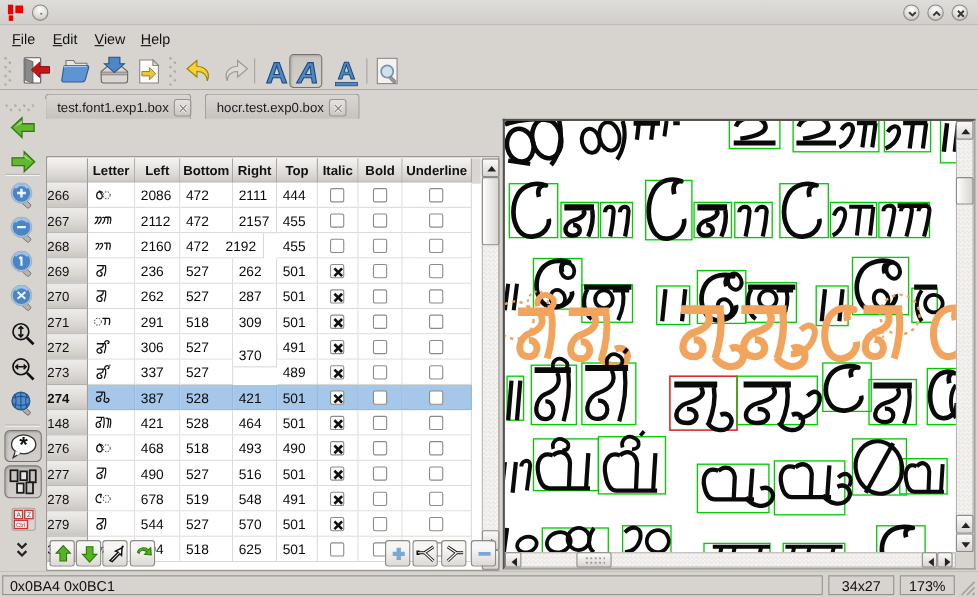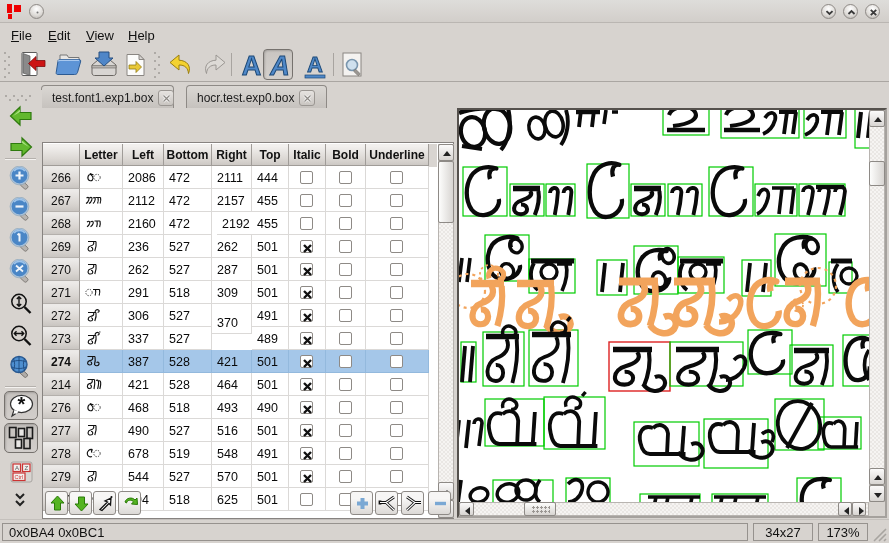"266" .rh { text-align: center -> left }
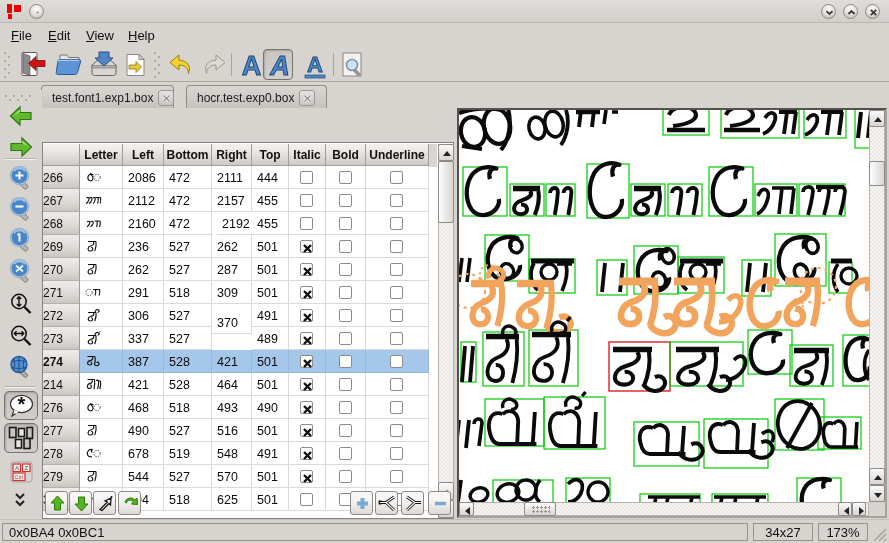"2192" div.cell { left: 174px -> 157px }
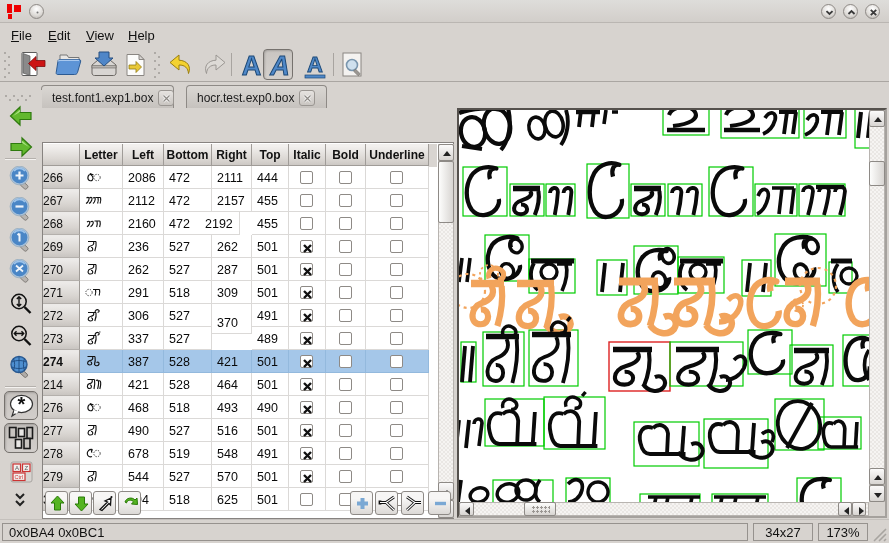"214" div.rh { text: 214 -> 148 }
